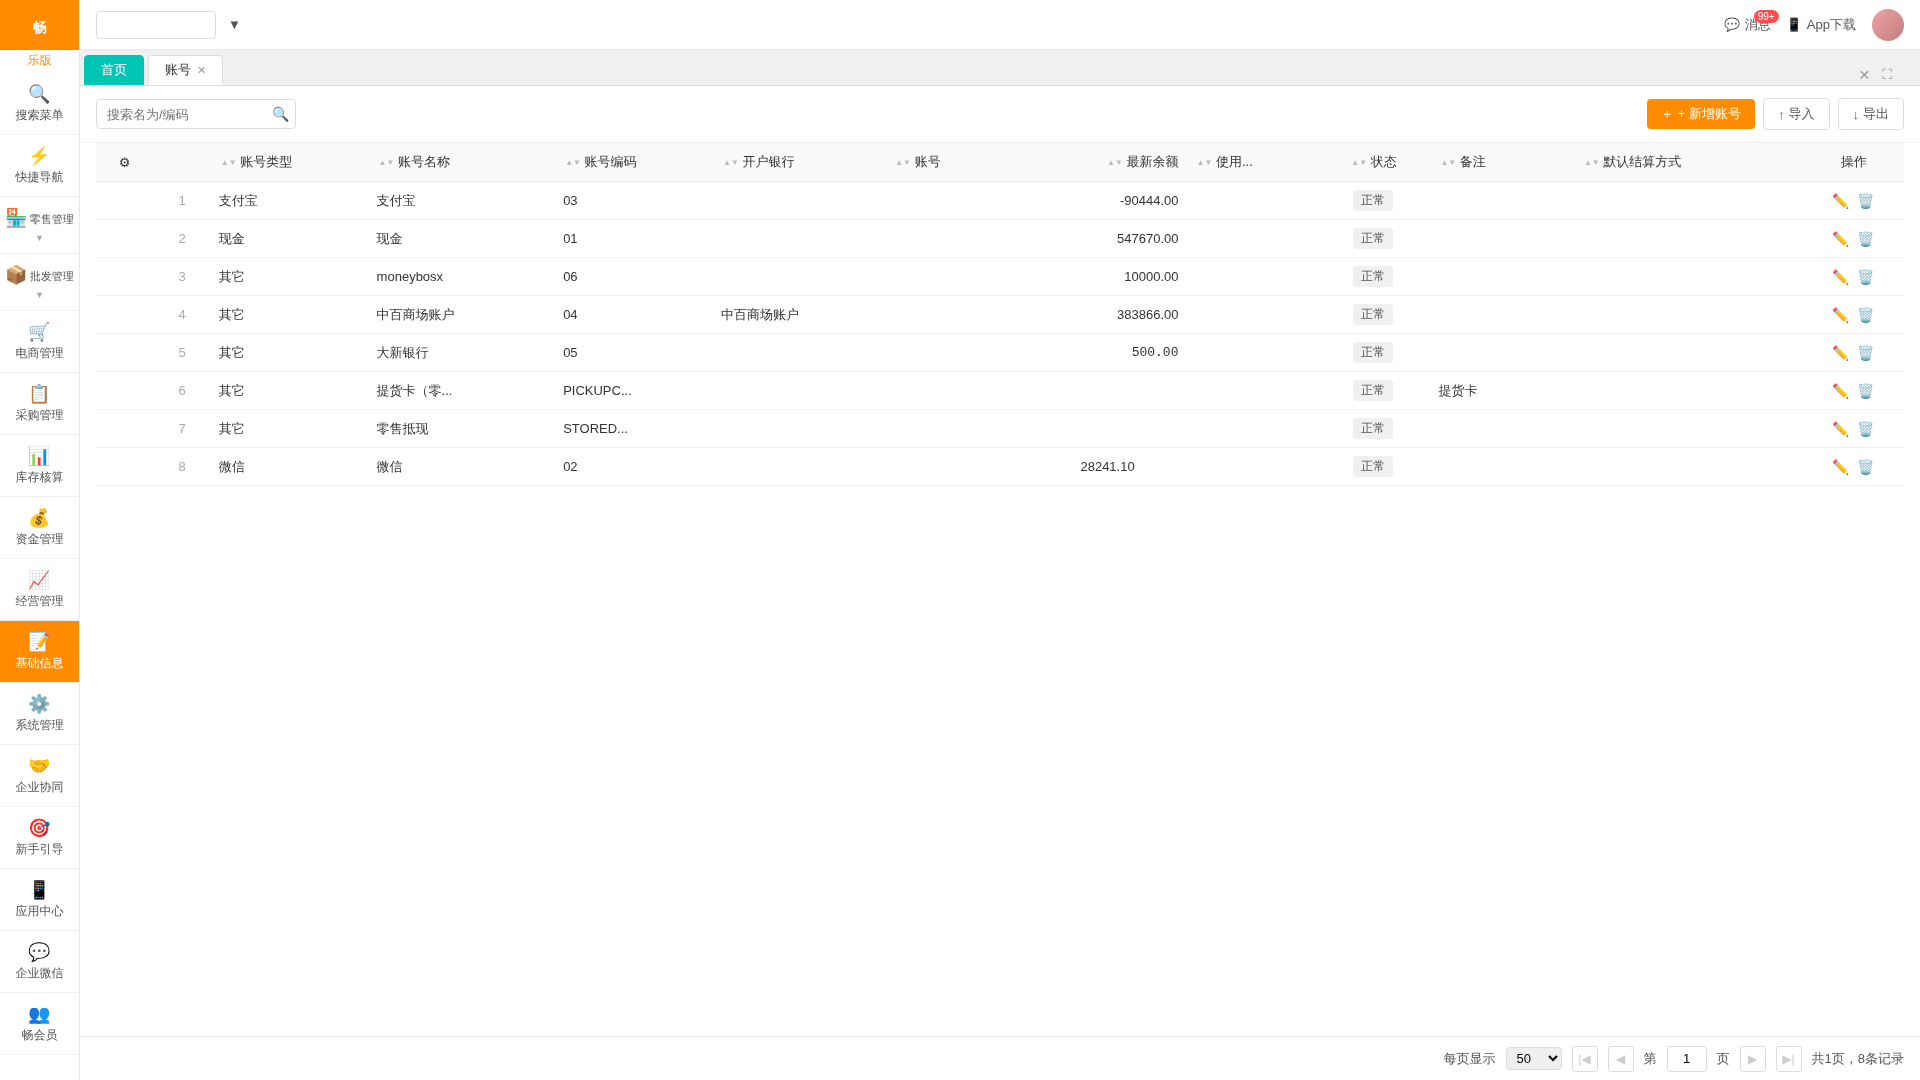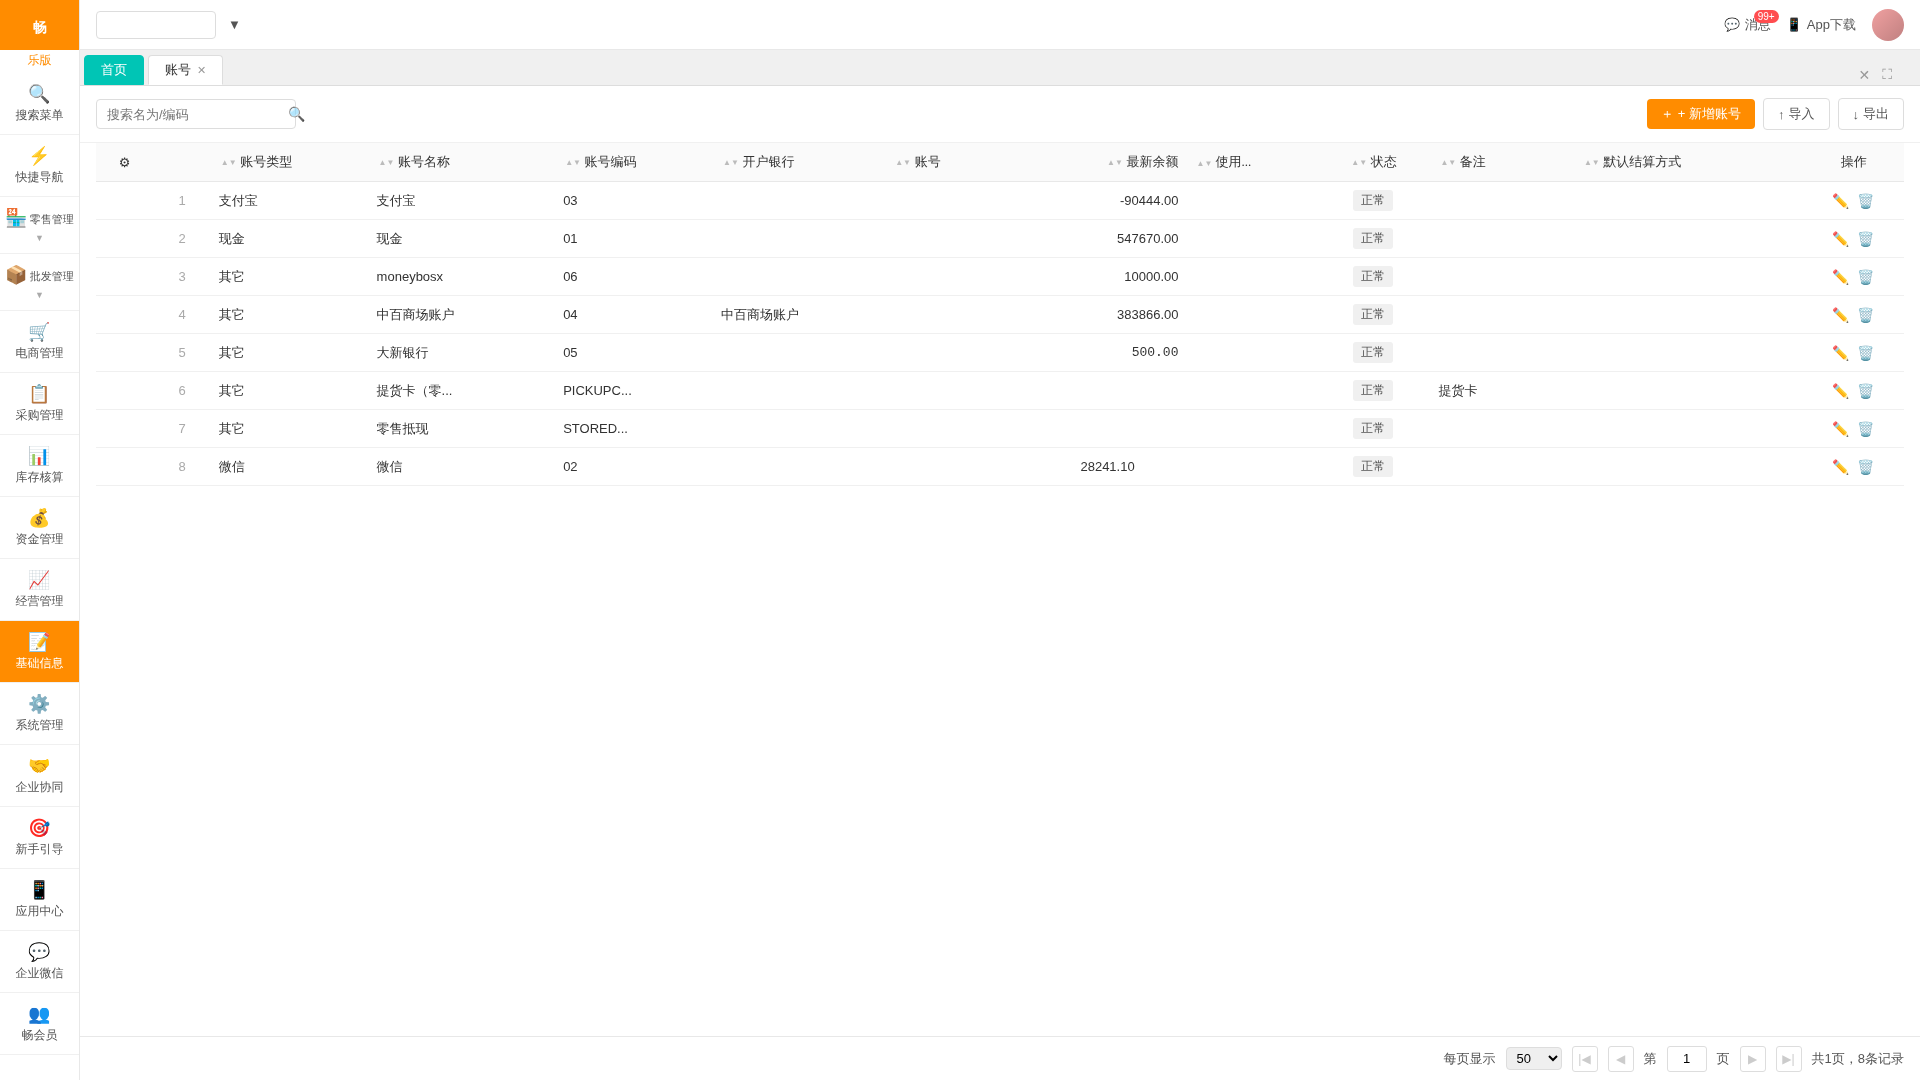"搜索名为/编码" .search-area { gap: 20px -> 4px }
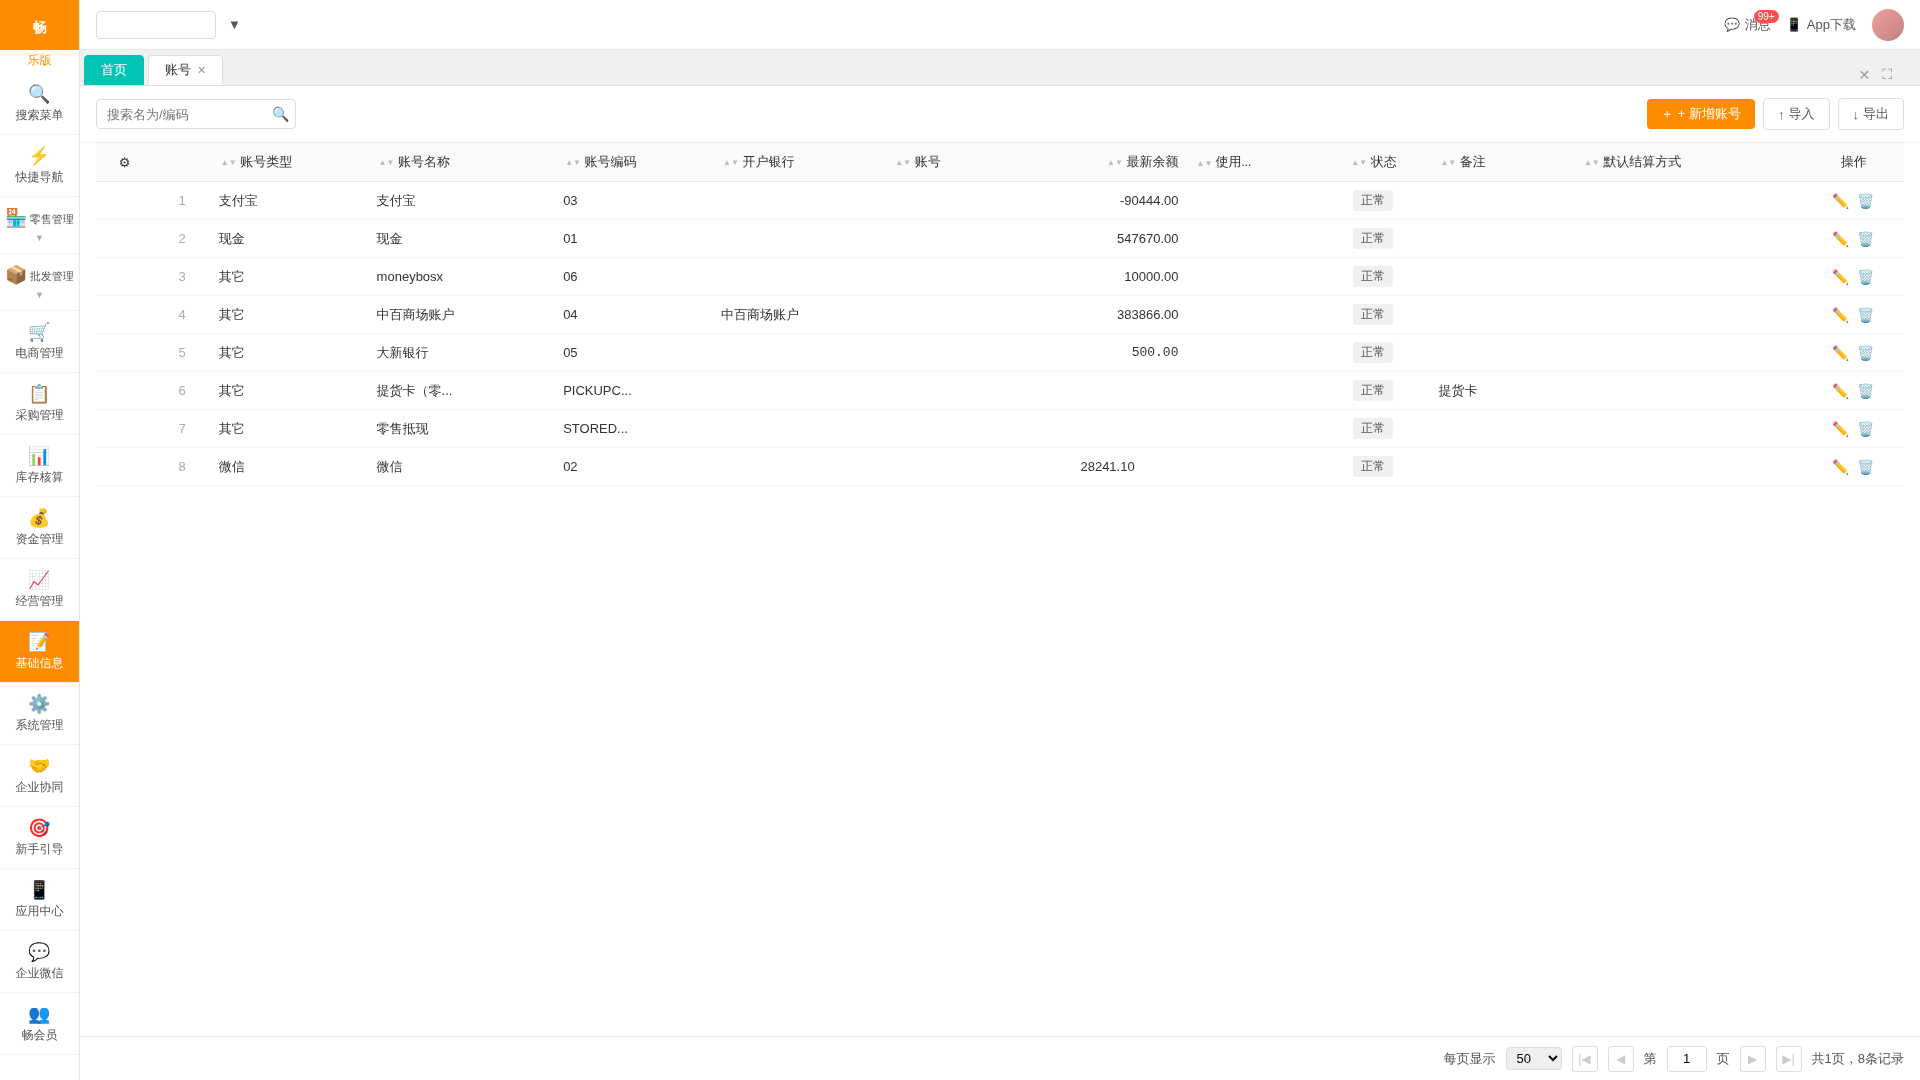"▲▼ 使用..." .col-usage { font-family: Liberation Serif, serif -> none }
